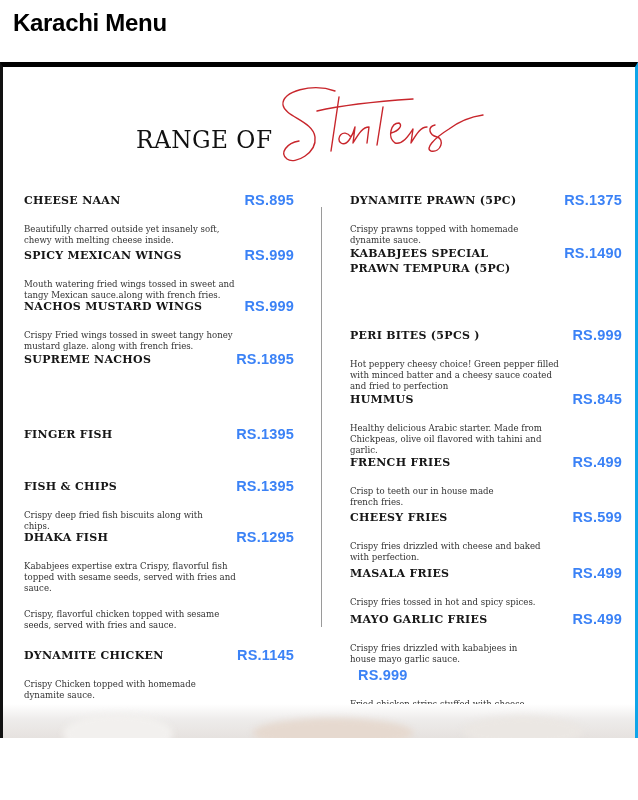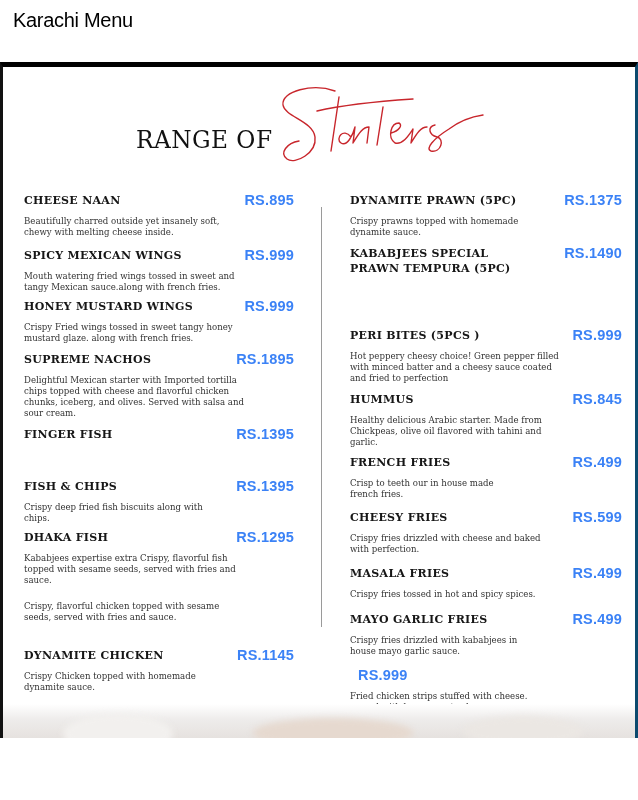"Karachi Menu" .page-title { font-size: 20px -> 24px; font-weight: normal -> bold }
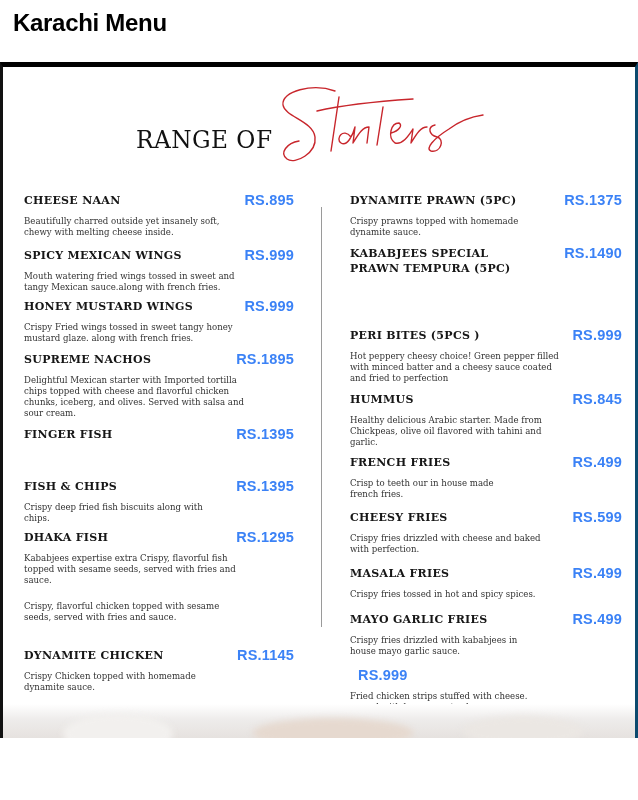"RANGE OF" .menu-frame { border-right: 3px solid #0c4a6e -> 3px solid #0ea5e9 }
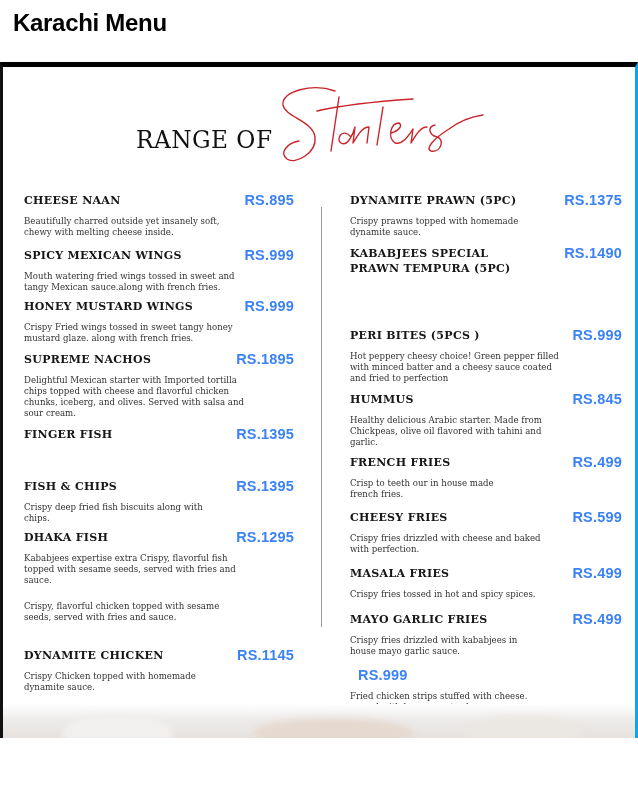"Beautifully charred outside yet insanely" .item .desc { margin-top: 8px -> 16px }
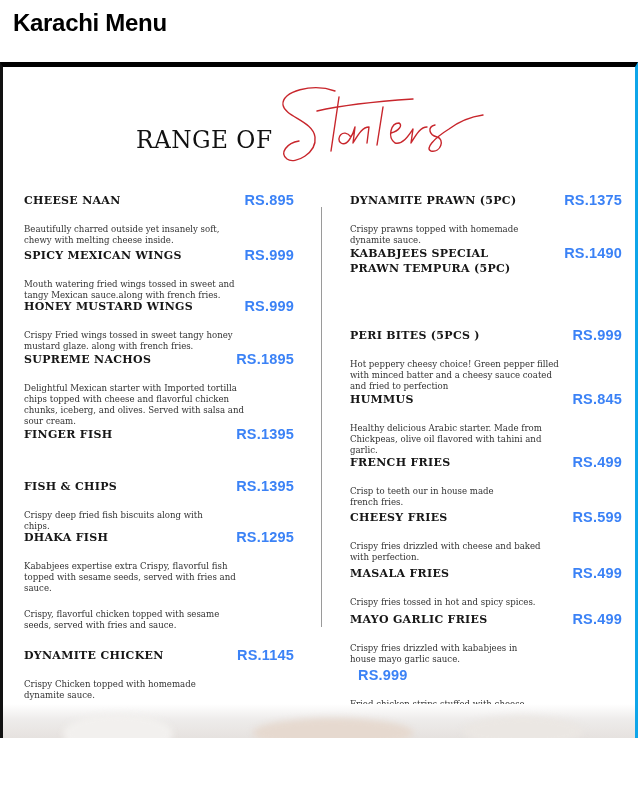"HONEY MUSTARD WINGS" span.name { text: HONEY -> NACHOS }
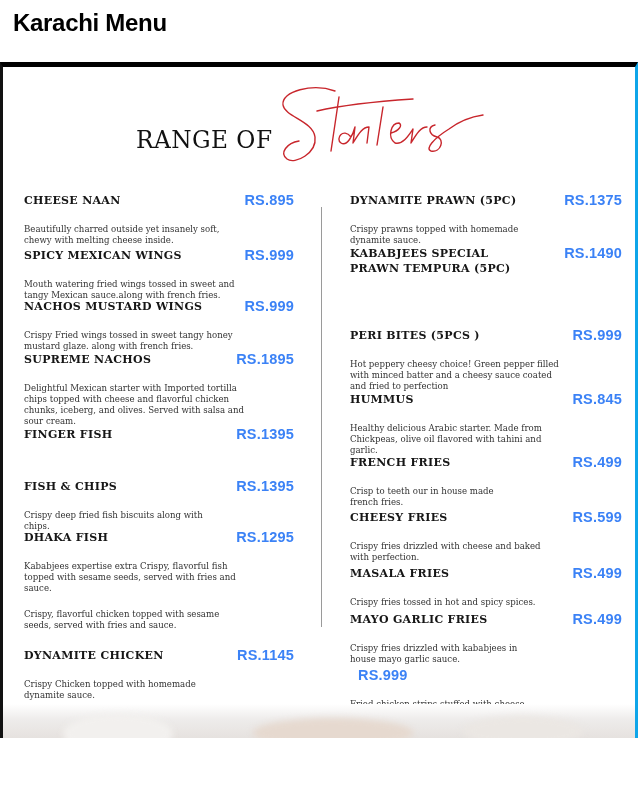"Delightful Mexican starter with Imported" div.desc { html: <div>Delightful Mexican starter with Imported tortilla chips topped with cheese and flavorful chicken chunks, iceberg, and olives. Served with salsa and sour cream.</div> -> none }
